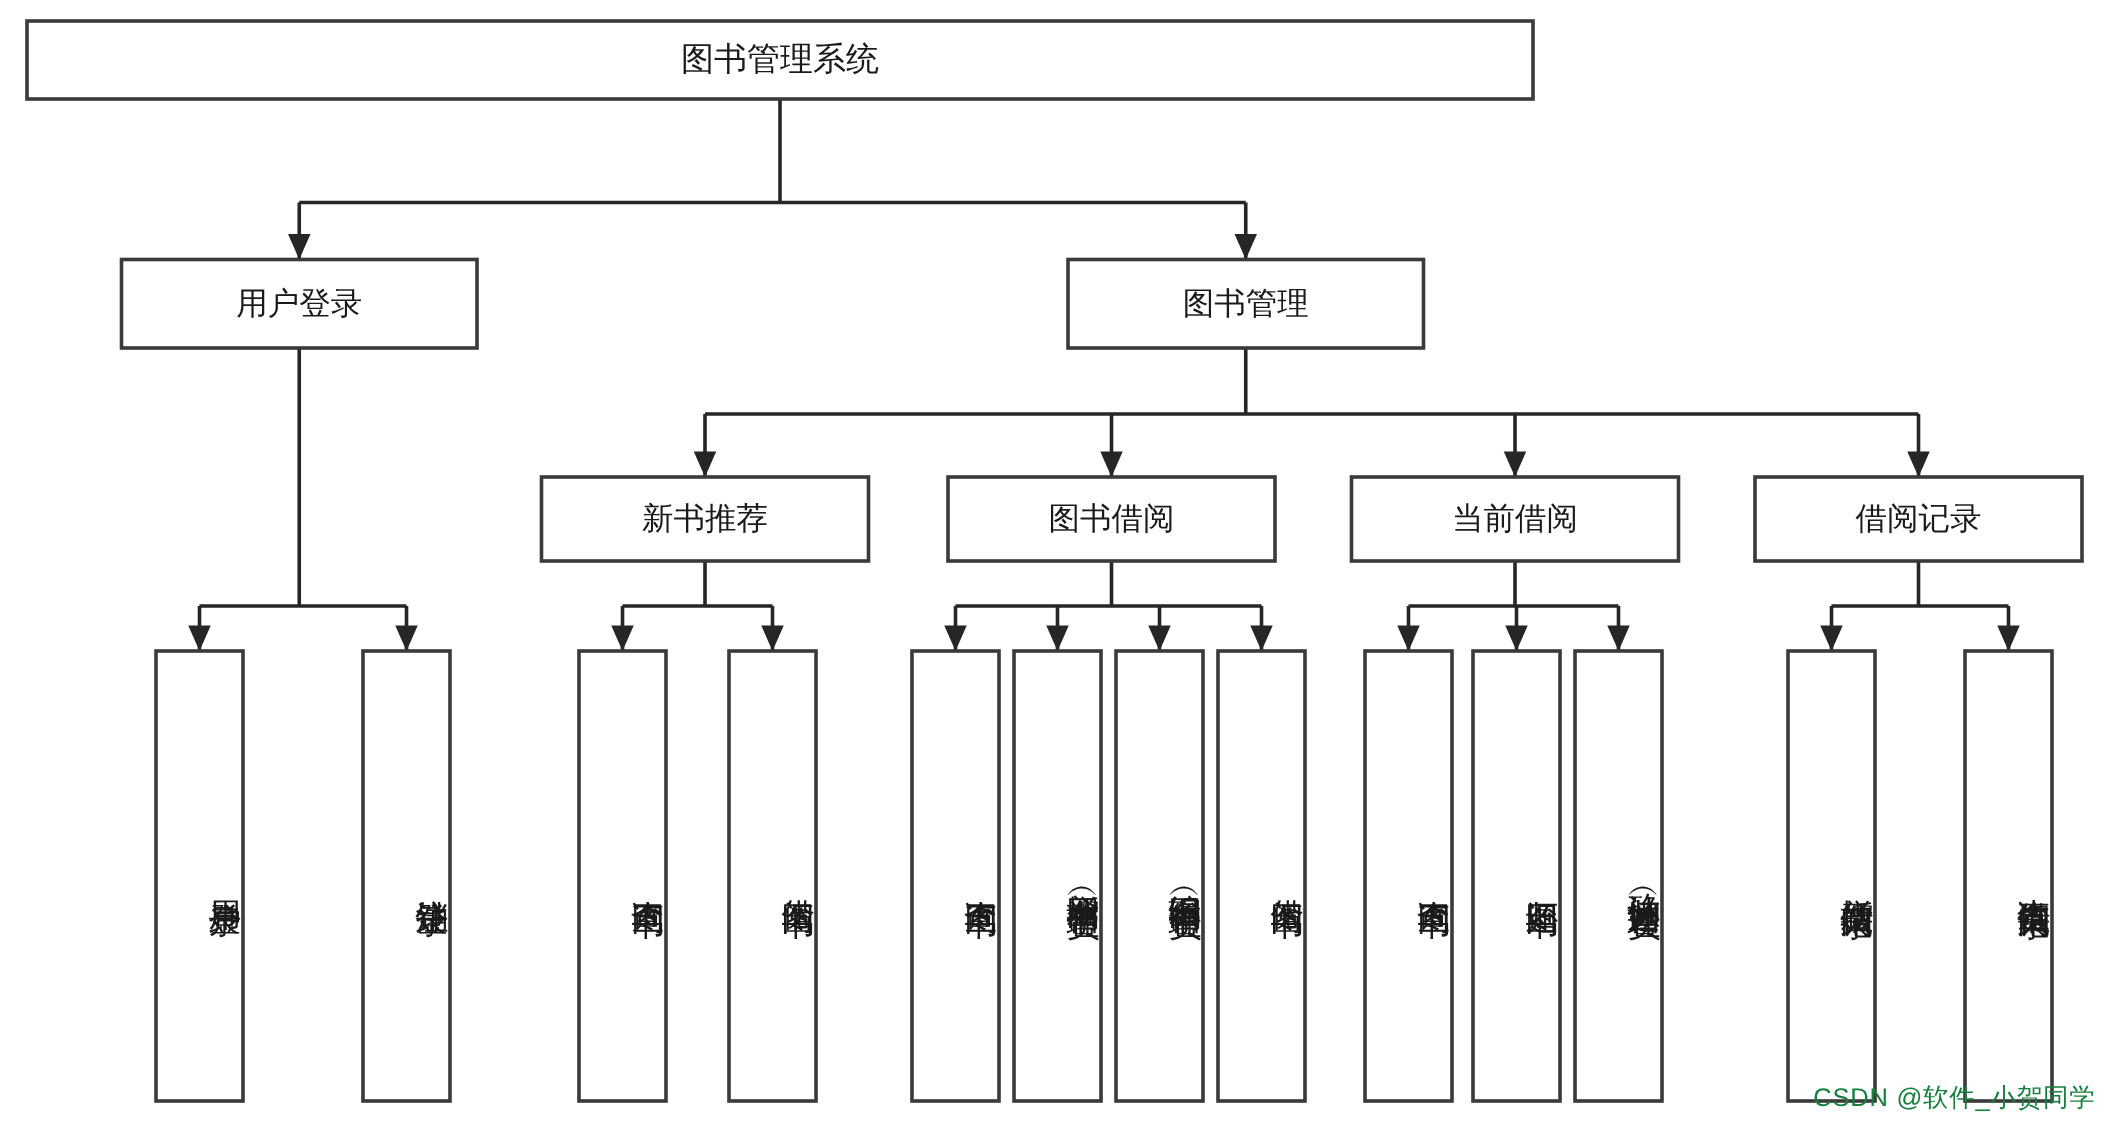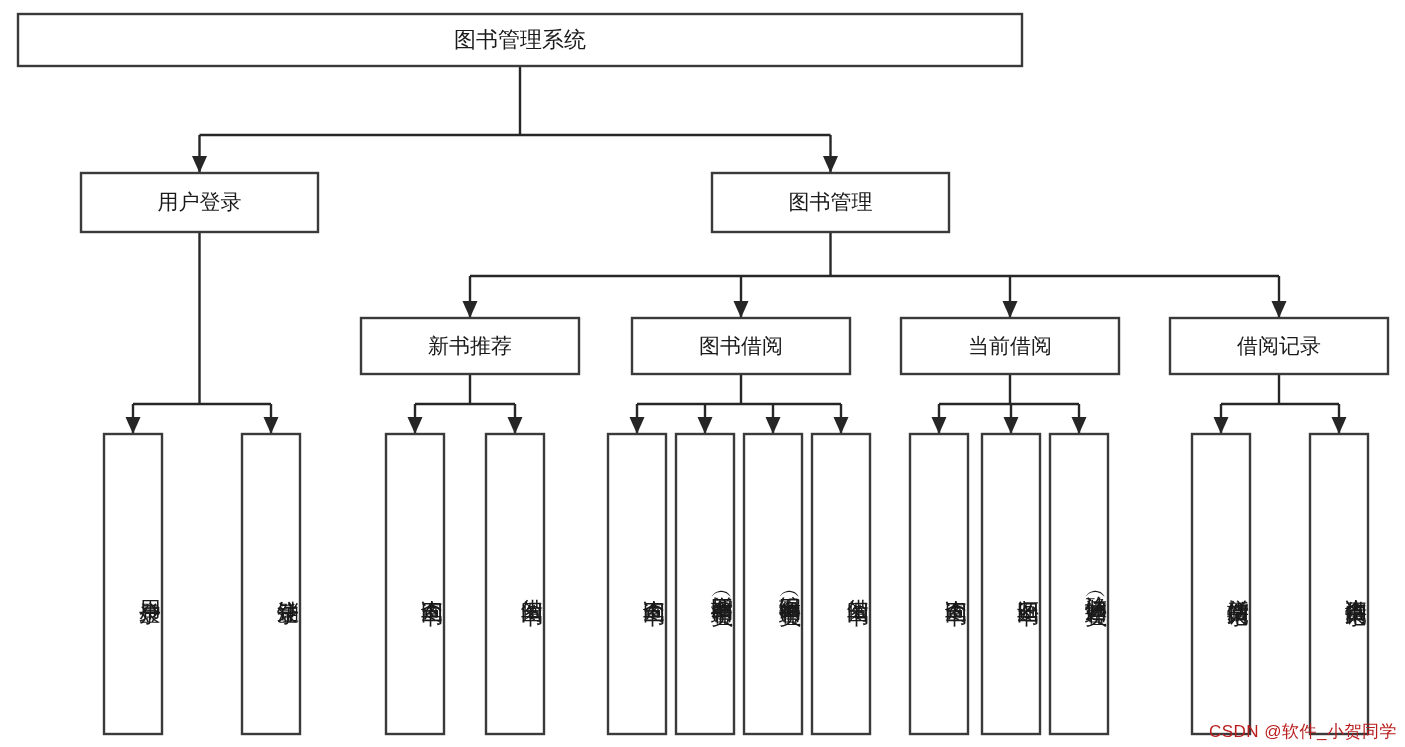"CSDN @软件_小贺同学" .watermark { color: #b91c1c -> #15803d }
